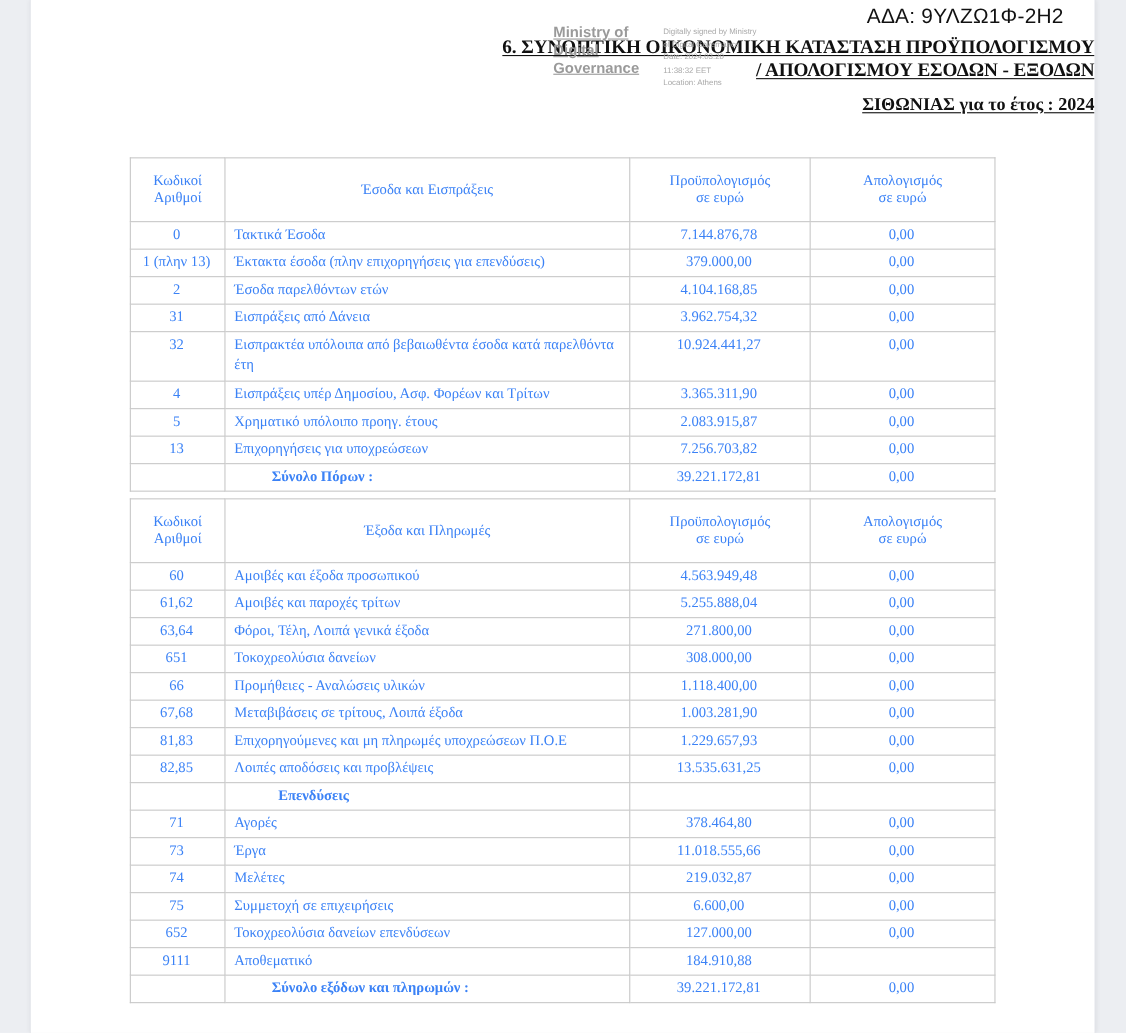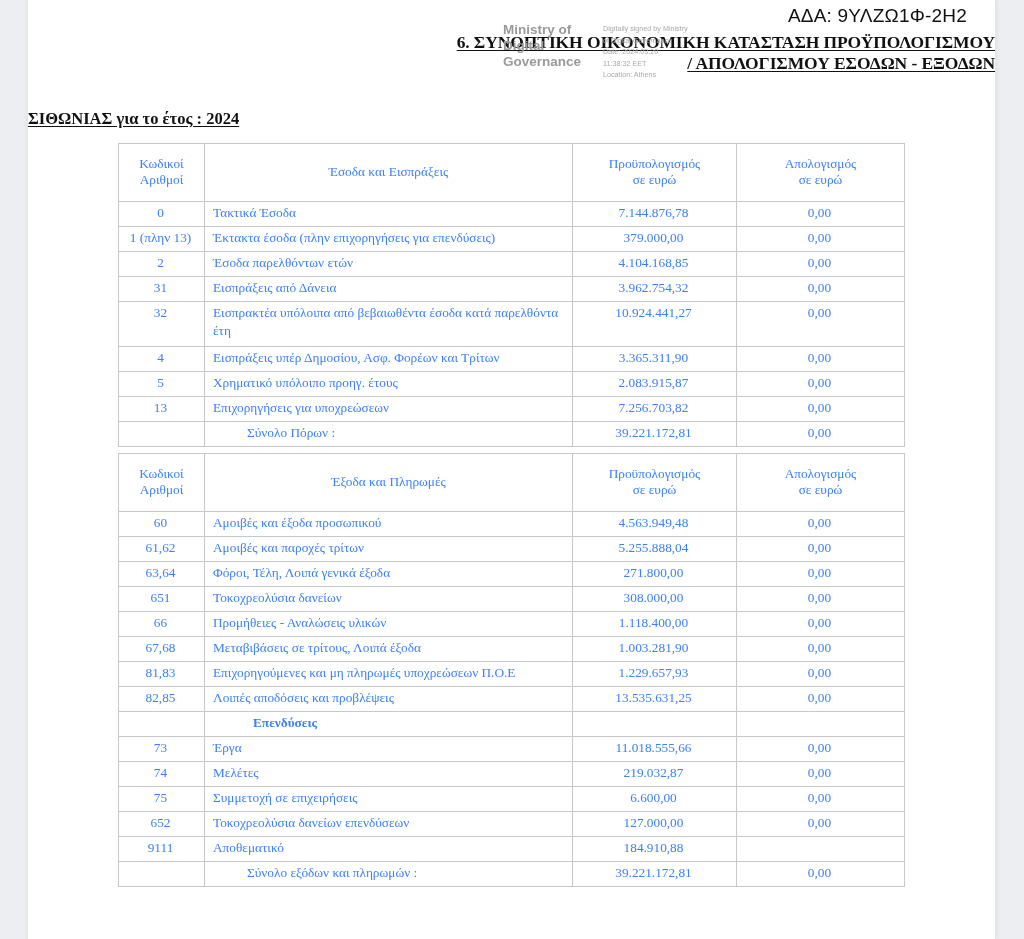"Ministry of" #signature-watermark .sig-left { text-decoration: none -> underline }
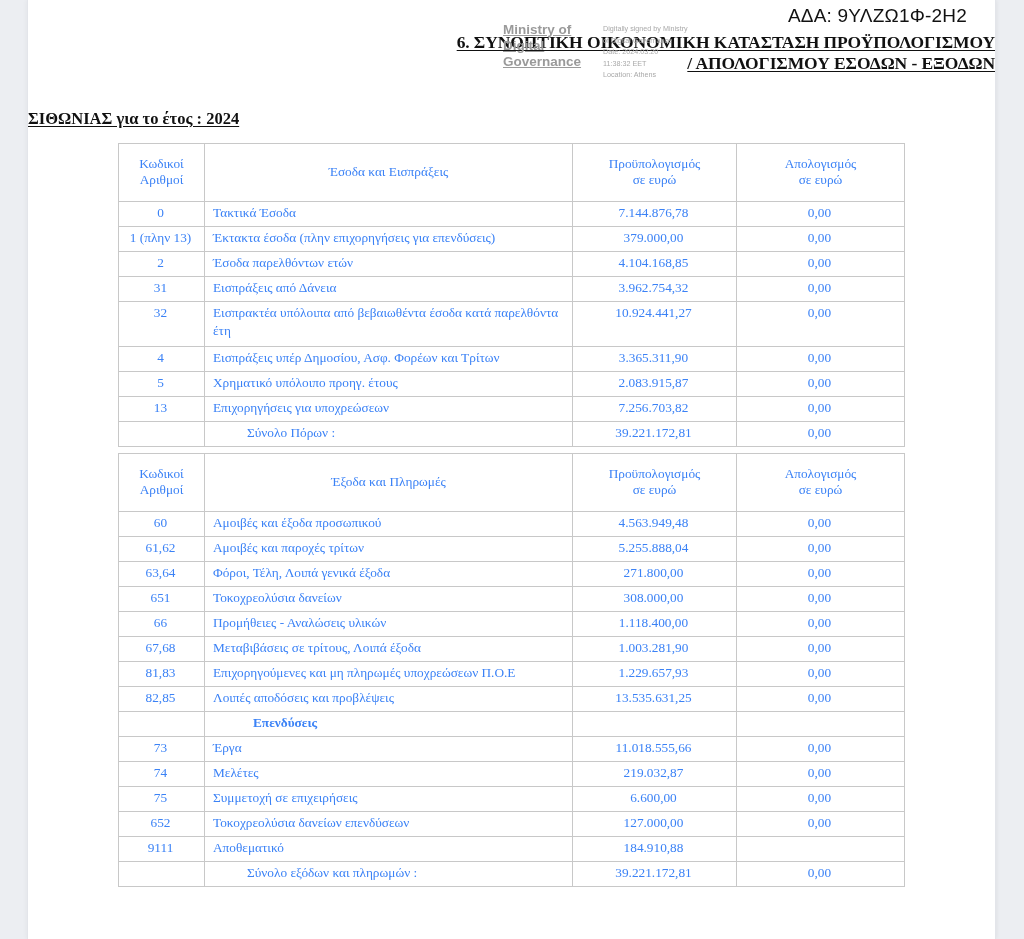"ΣΙΘΩΝΙΑΣ για το έτος :" #doc-subtitle { margin-top: 24px -> none; text-align: left -> right }
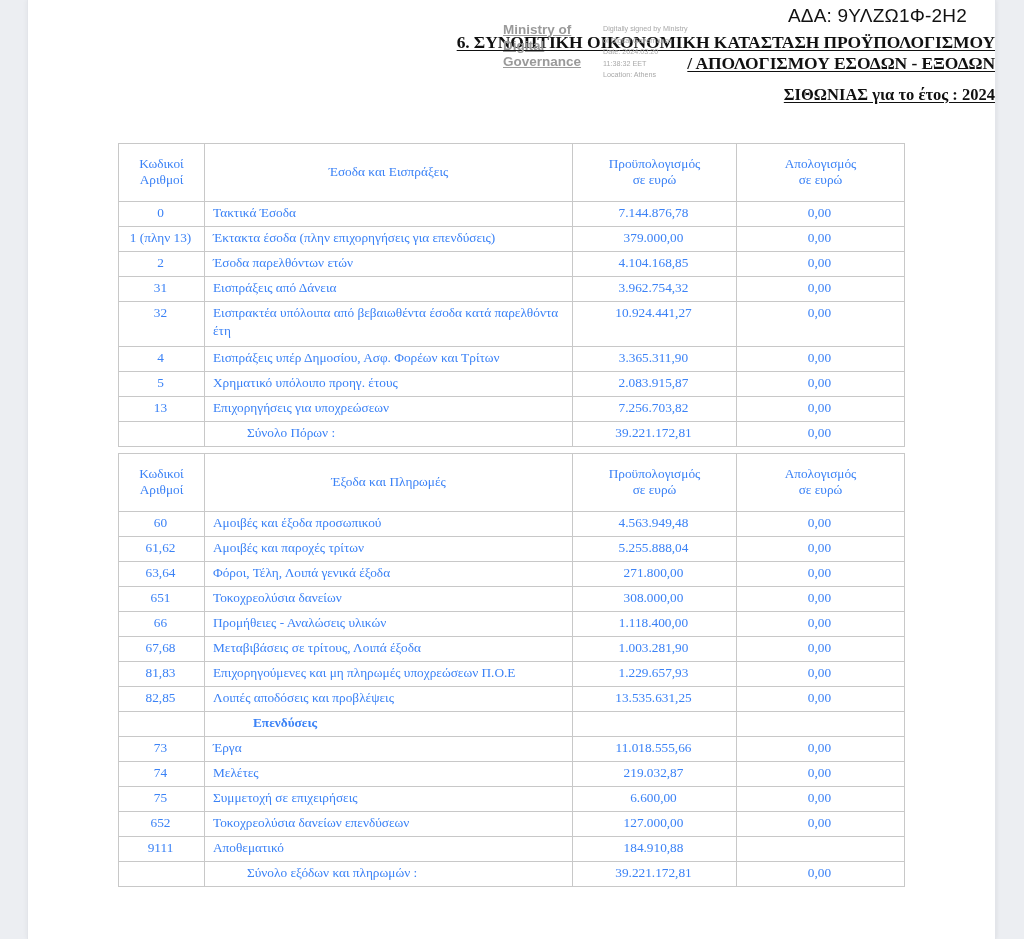"Σύνολο Πόρων :" .fin-table tbody tr.total-row td.desc { font-weight: normal -> bold }
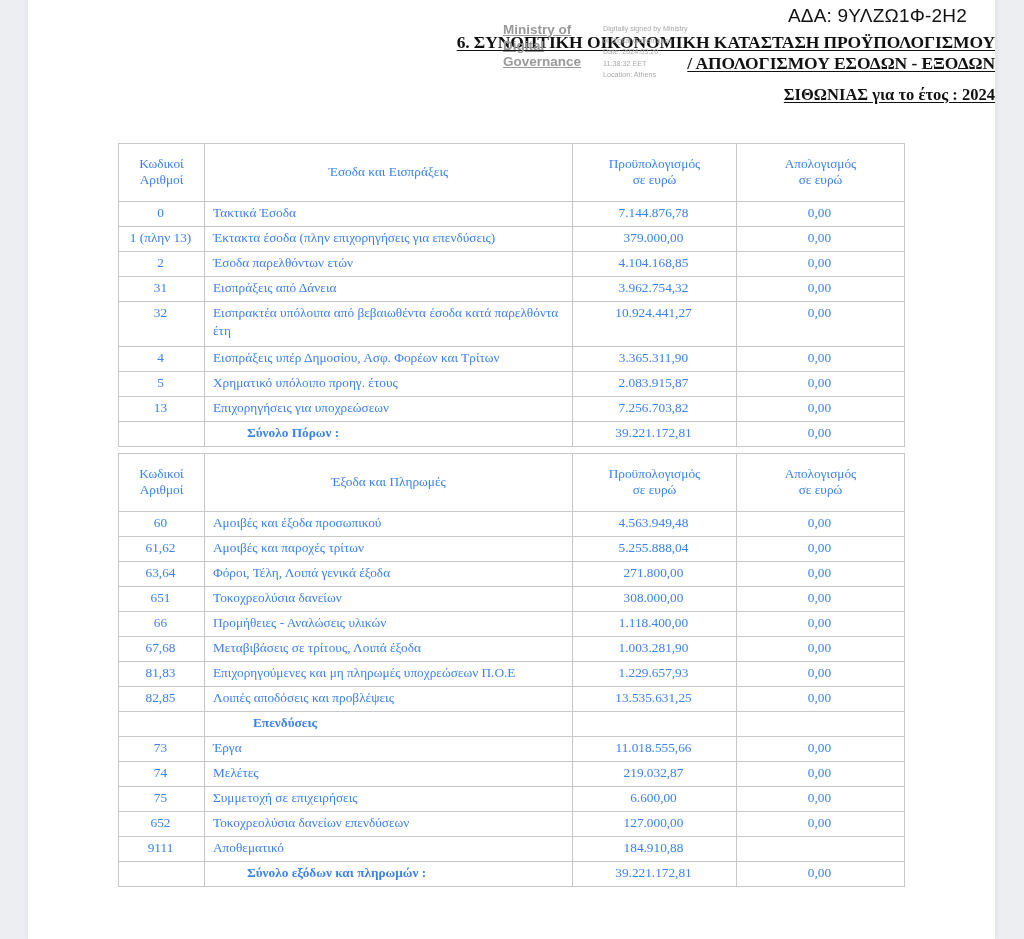"71" tr.row-std { html: none -> <tr> <td>71</td> <td>Αγορές</td> <td>378.464,80</td> <td>0,00</td> </tr> }
